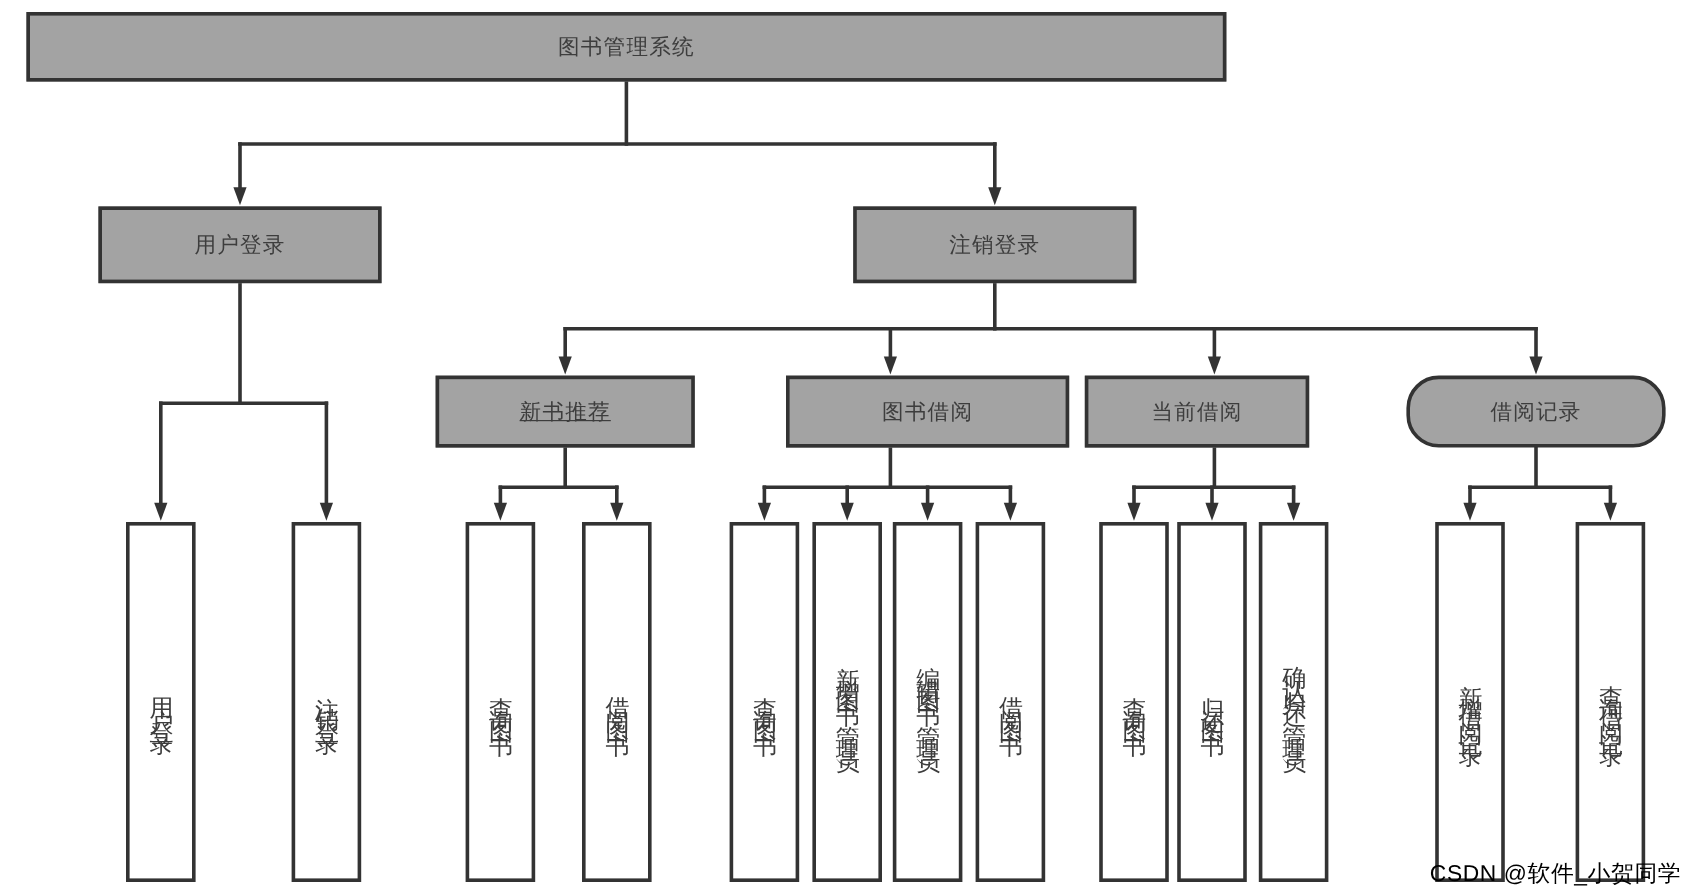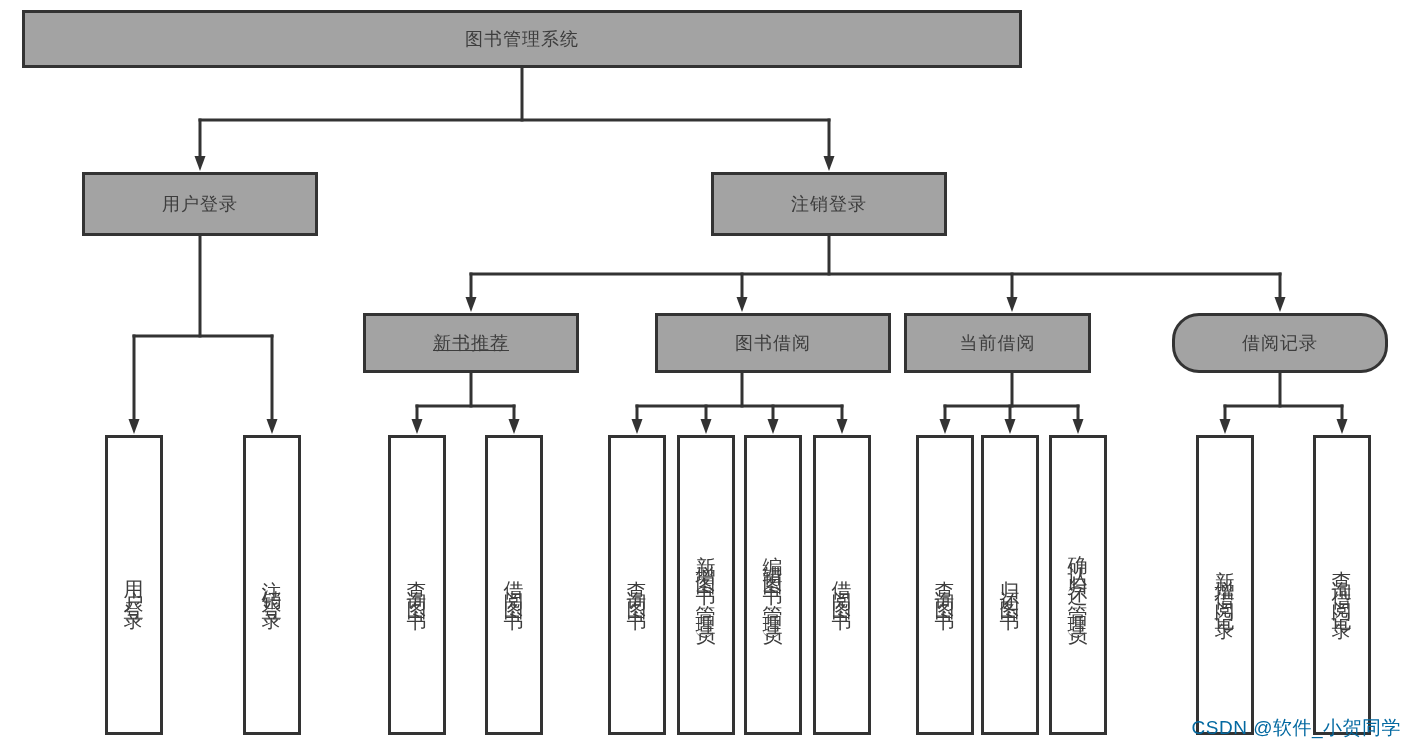"CSDN @软件_小贺同学" .watermark { color: #0369a1 -> #000000 }
